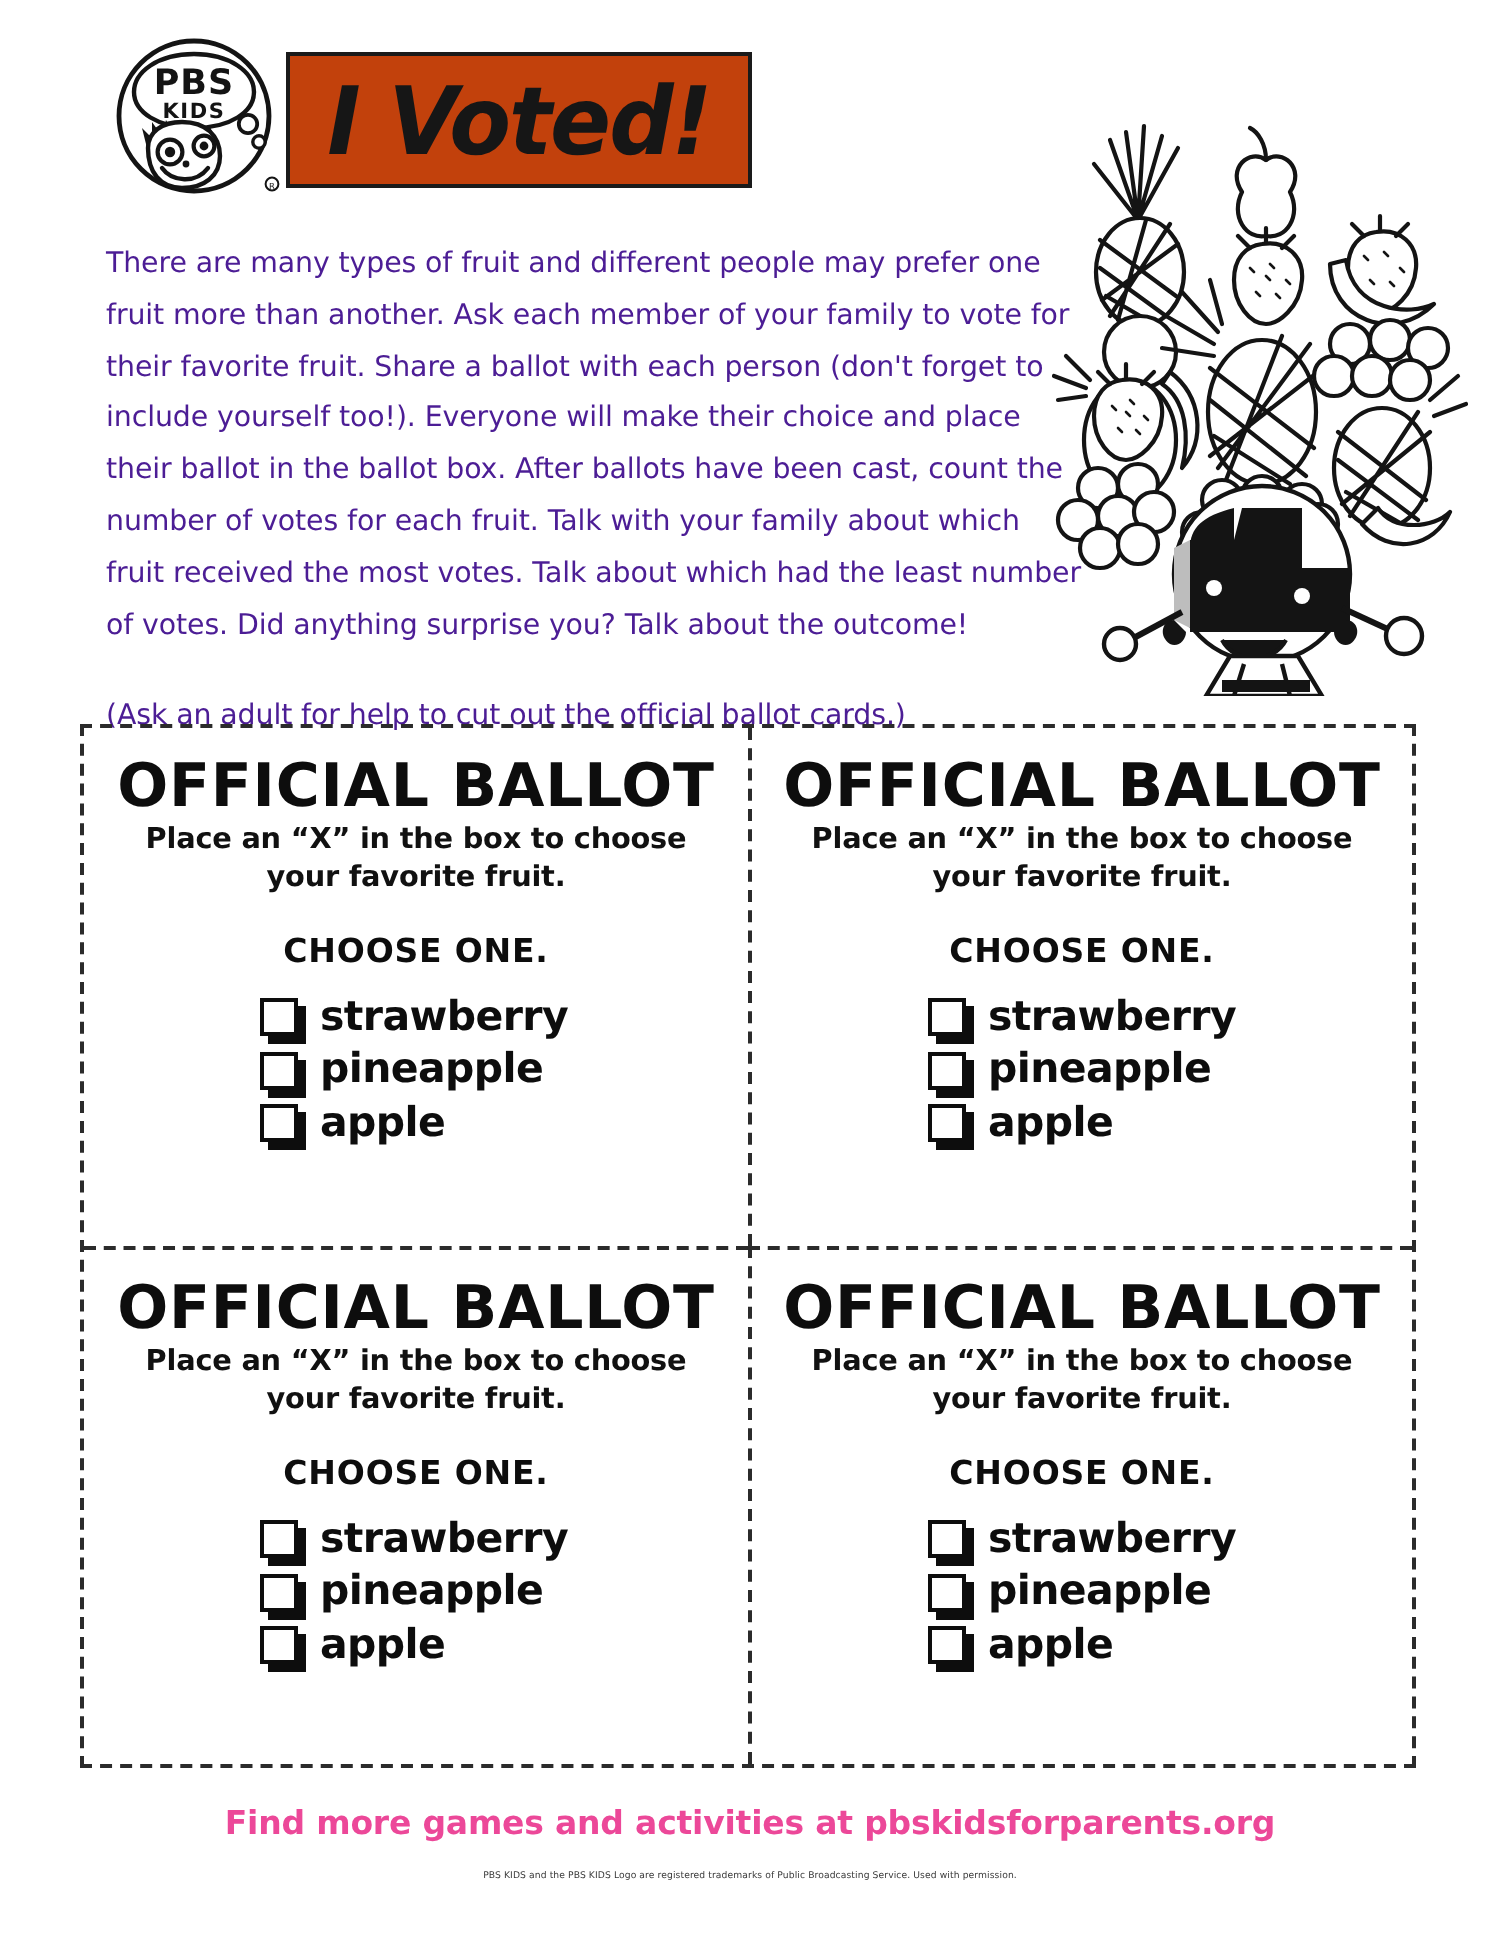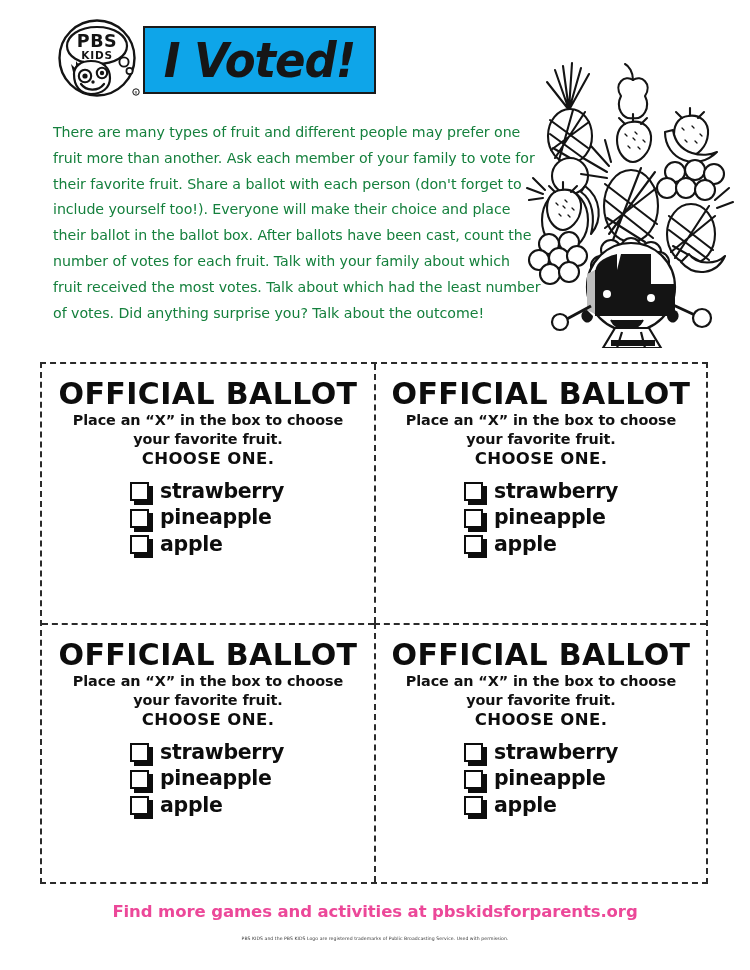"I Voted!" .voted-box { background: #0ea5e9 -> #c2410c }
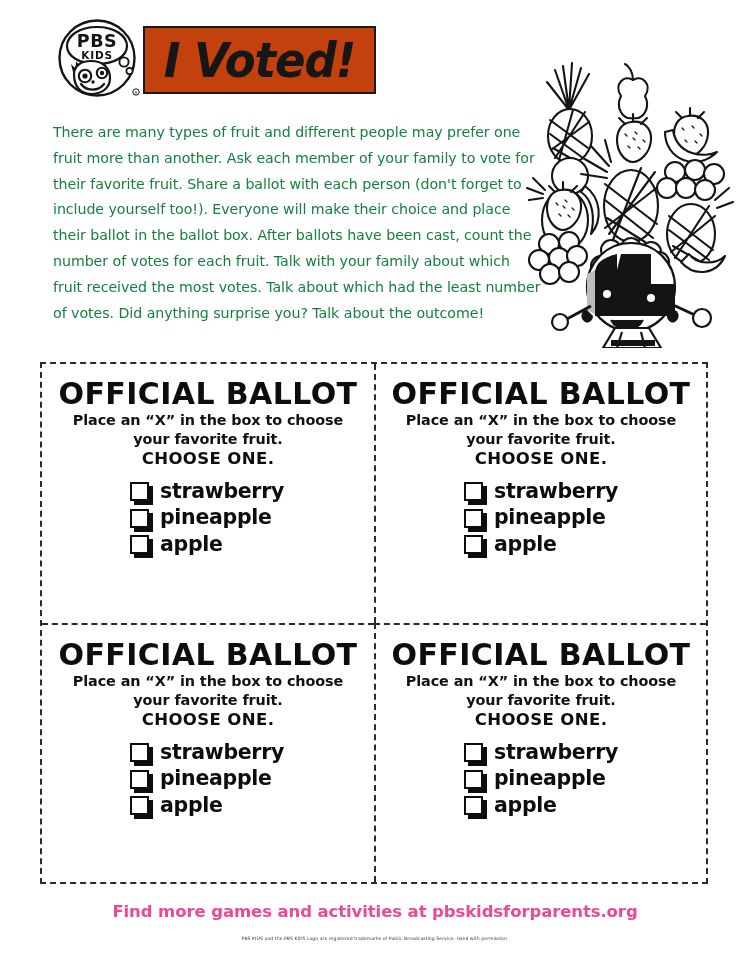"There are many types of" .intro { color: #15803d -> #4c1d95 }
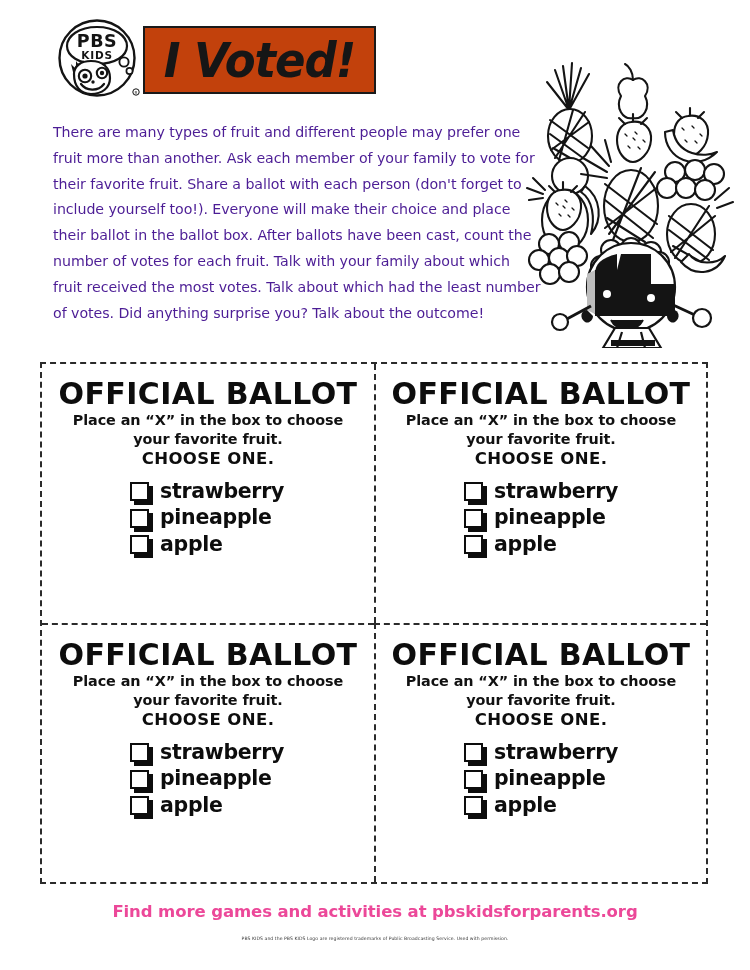"(Ask an adult for help" p.second { html: none -> <p>(Ask an adult for help to cut out the official ballot cards.)</p> }
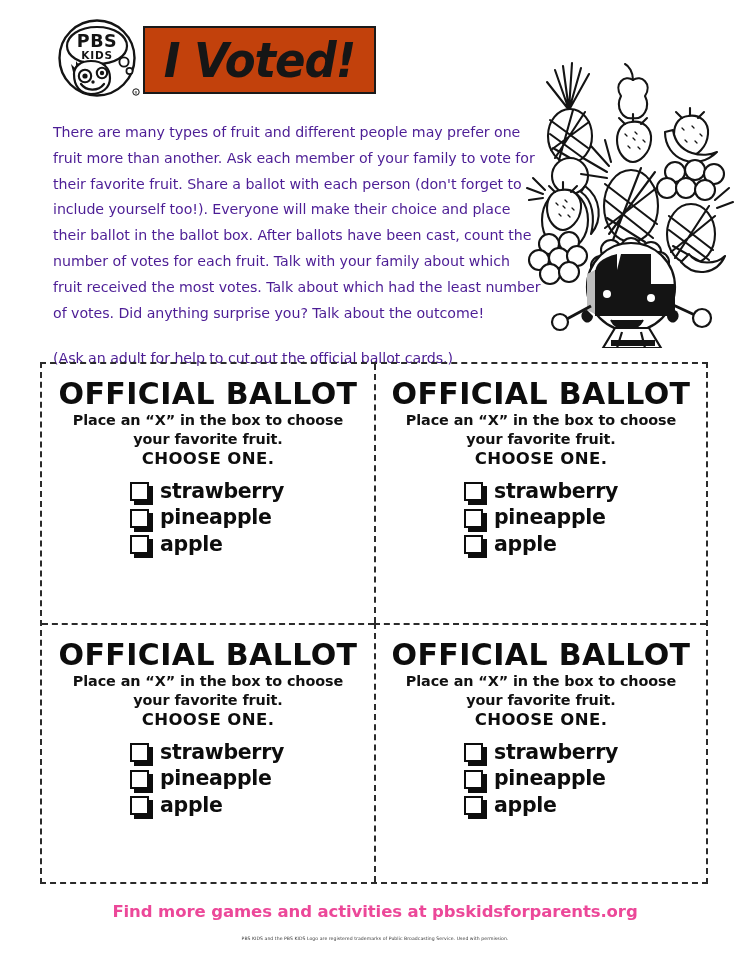"CHOOSE ONE." .ballot-choose { margin-top: none -> 17px }
